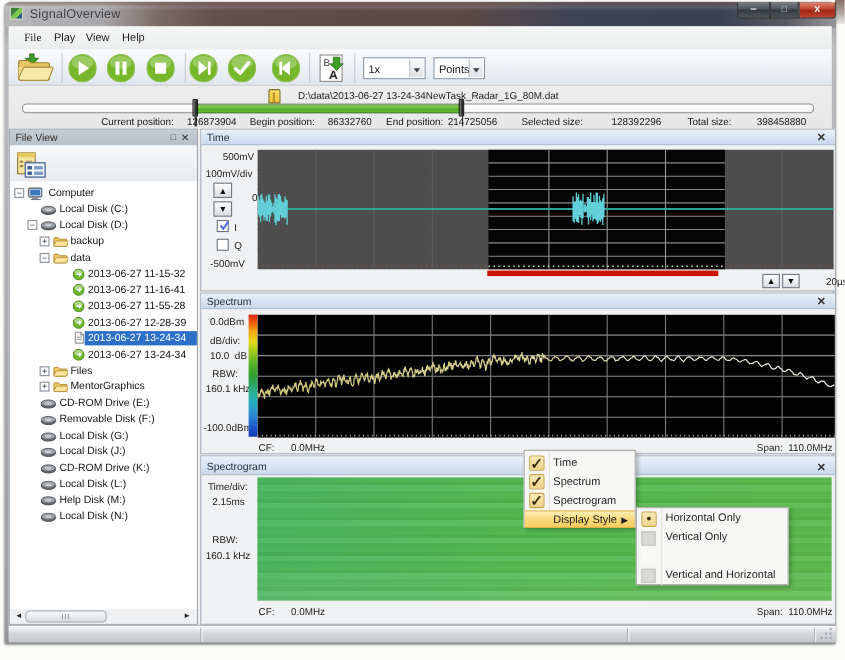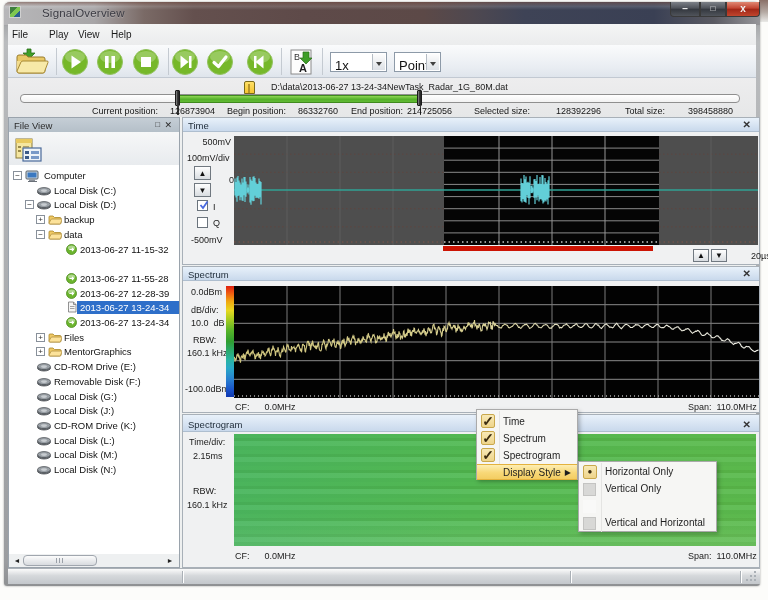"SignalOverview" #title { left: 42px -> 27px }
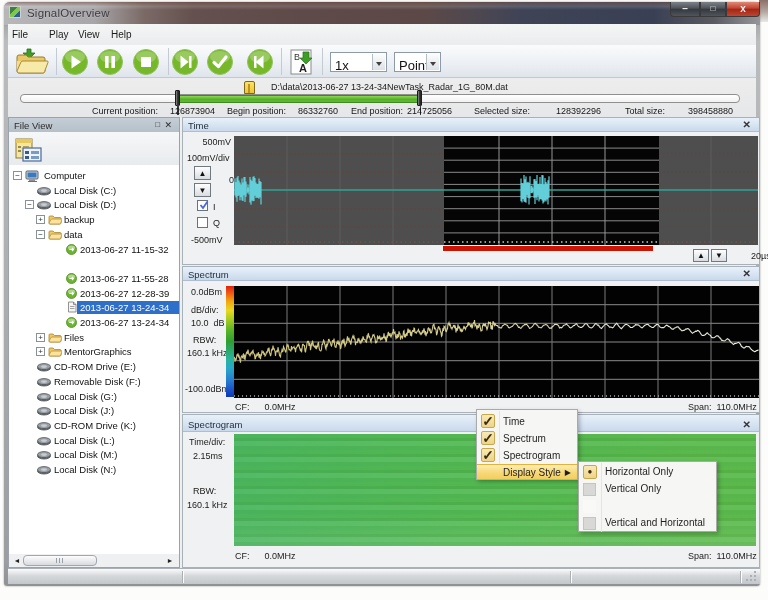"File" span { font-family: none -> Liberation Serif, serif; left: 4px -> 14px }
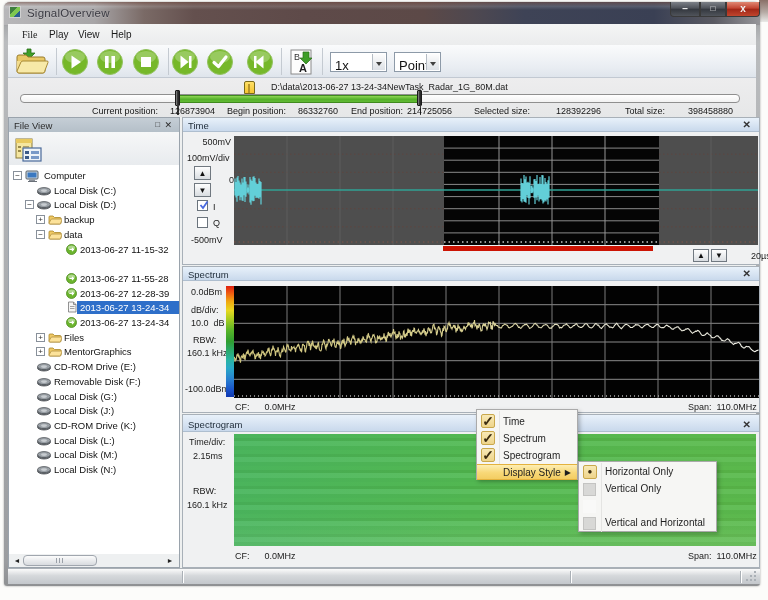"1x" .combo { font-size: 13px -> 10px }
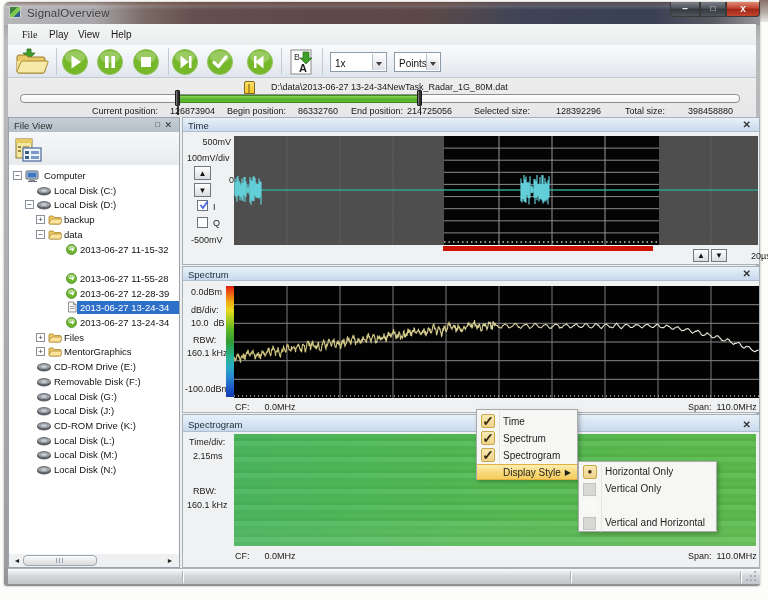"2013-06-27 11-16-41" div.row { html: none -> <div> <svg> <circle></circle> <ellipse></ellipse> <path></path> </svg> <i>2013-06-27 11-16-41</i> </div> }
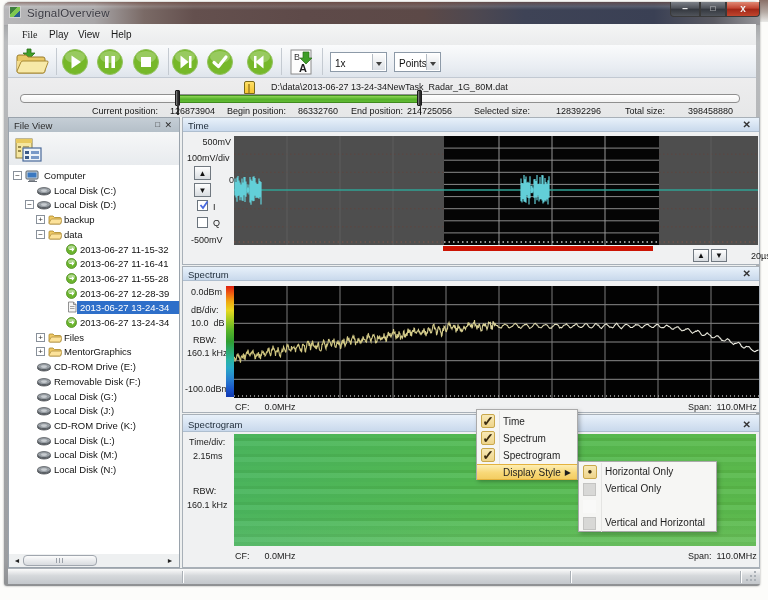"Local Disk (M:)" i { text: Local -> Help }
